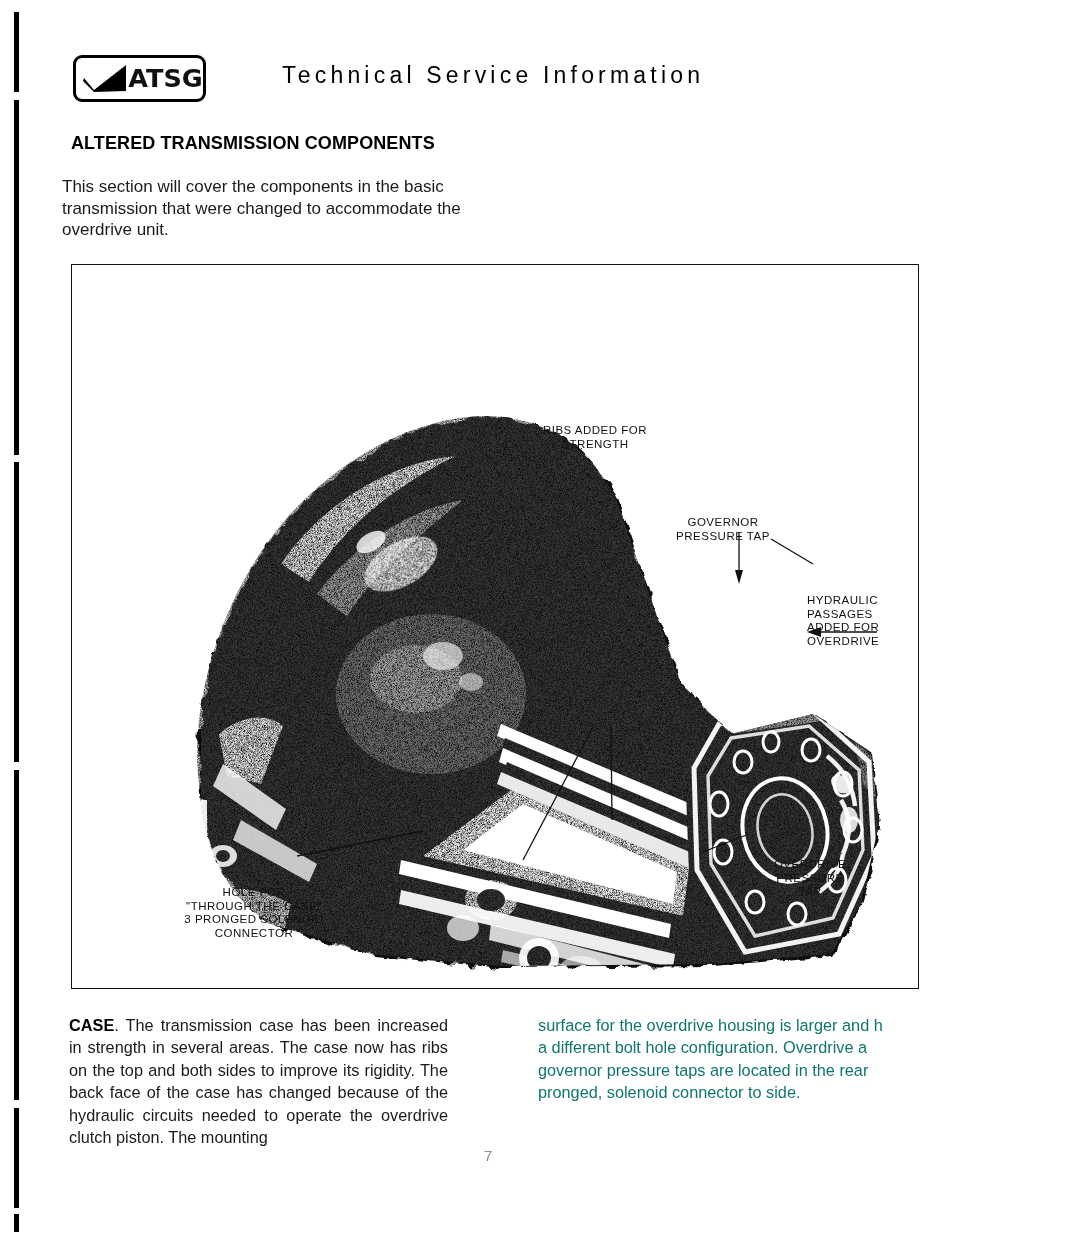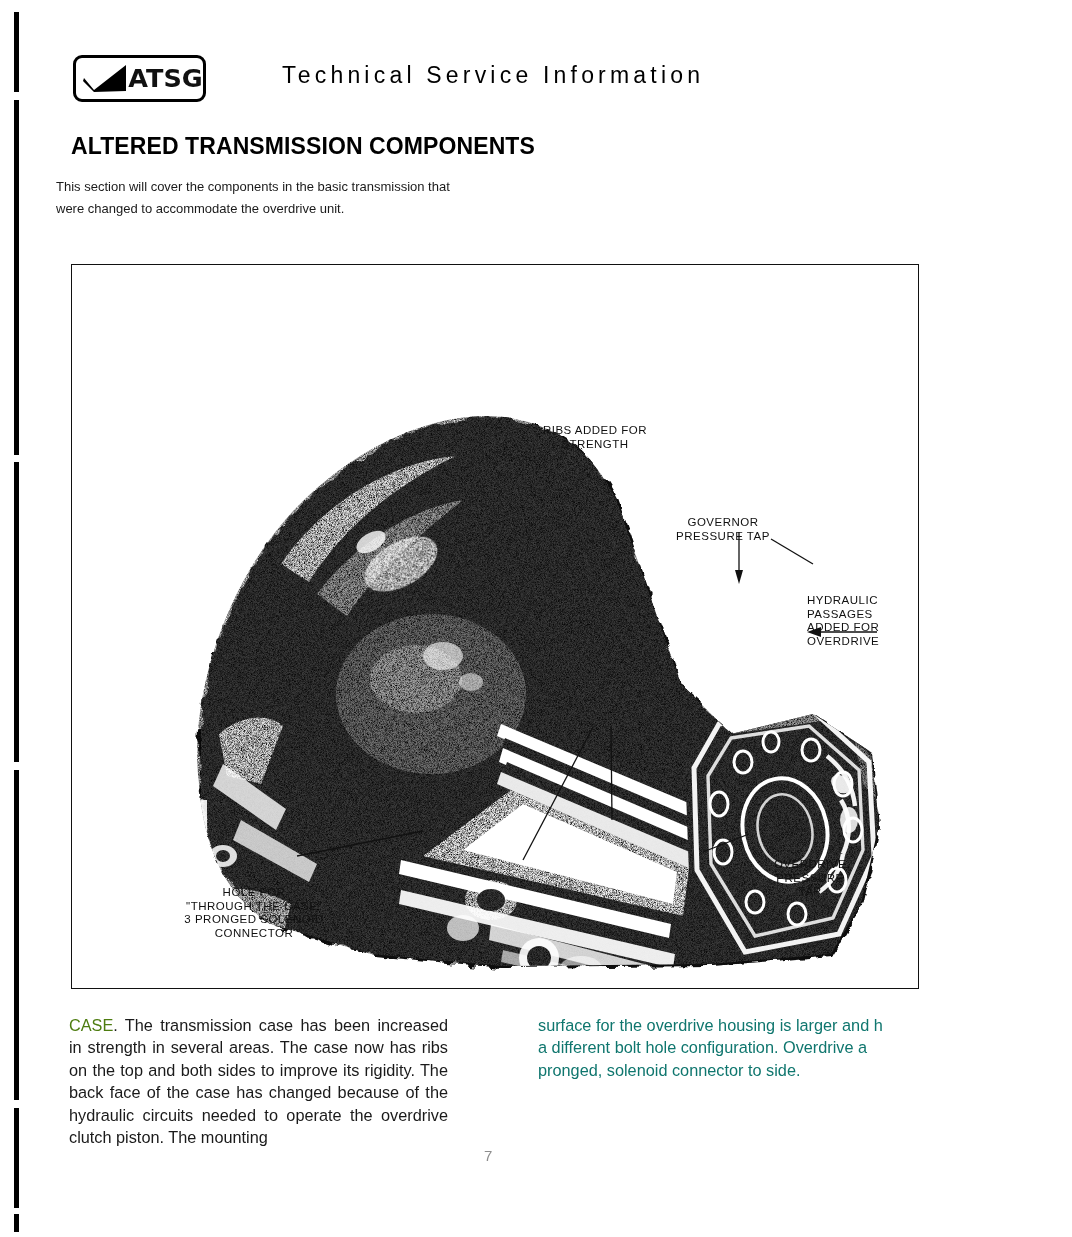"ALTERED TRANSMISSION COMPONENTS" #page-title { font-size: 23px -> 18px }
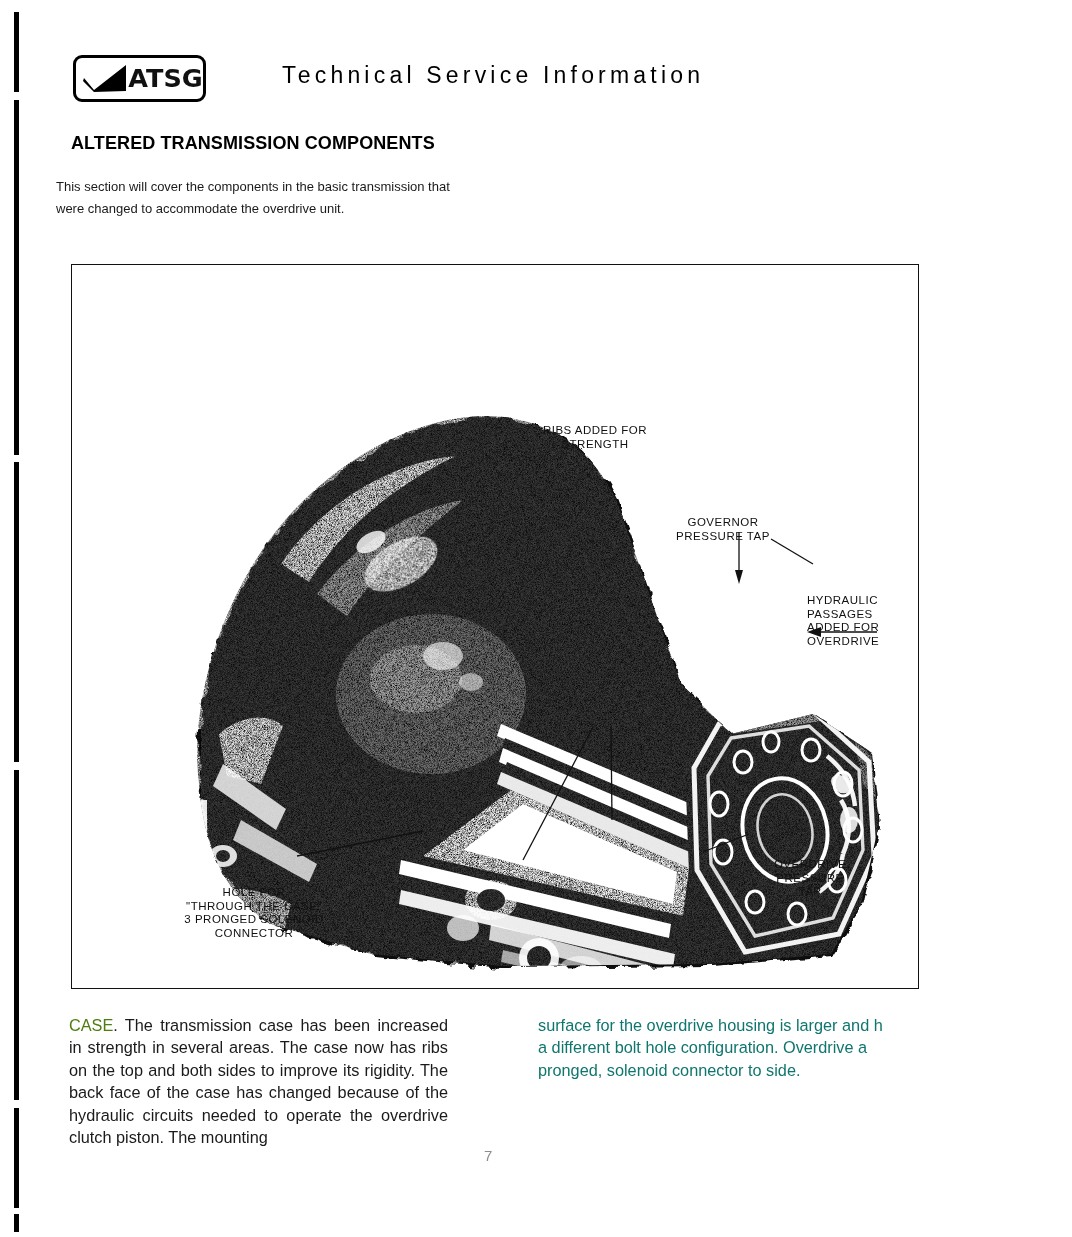"This section will cover the" #intro { font-size: 13px -> 17px; left: 56px -> 62px }
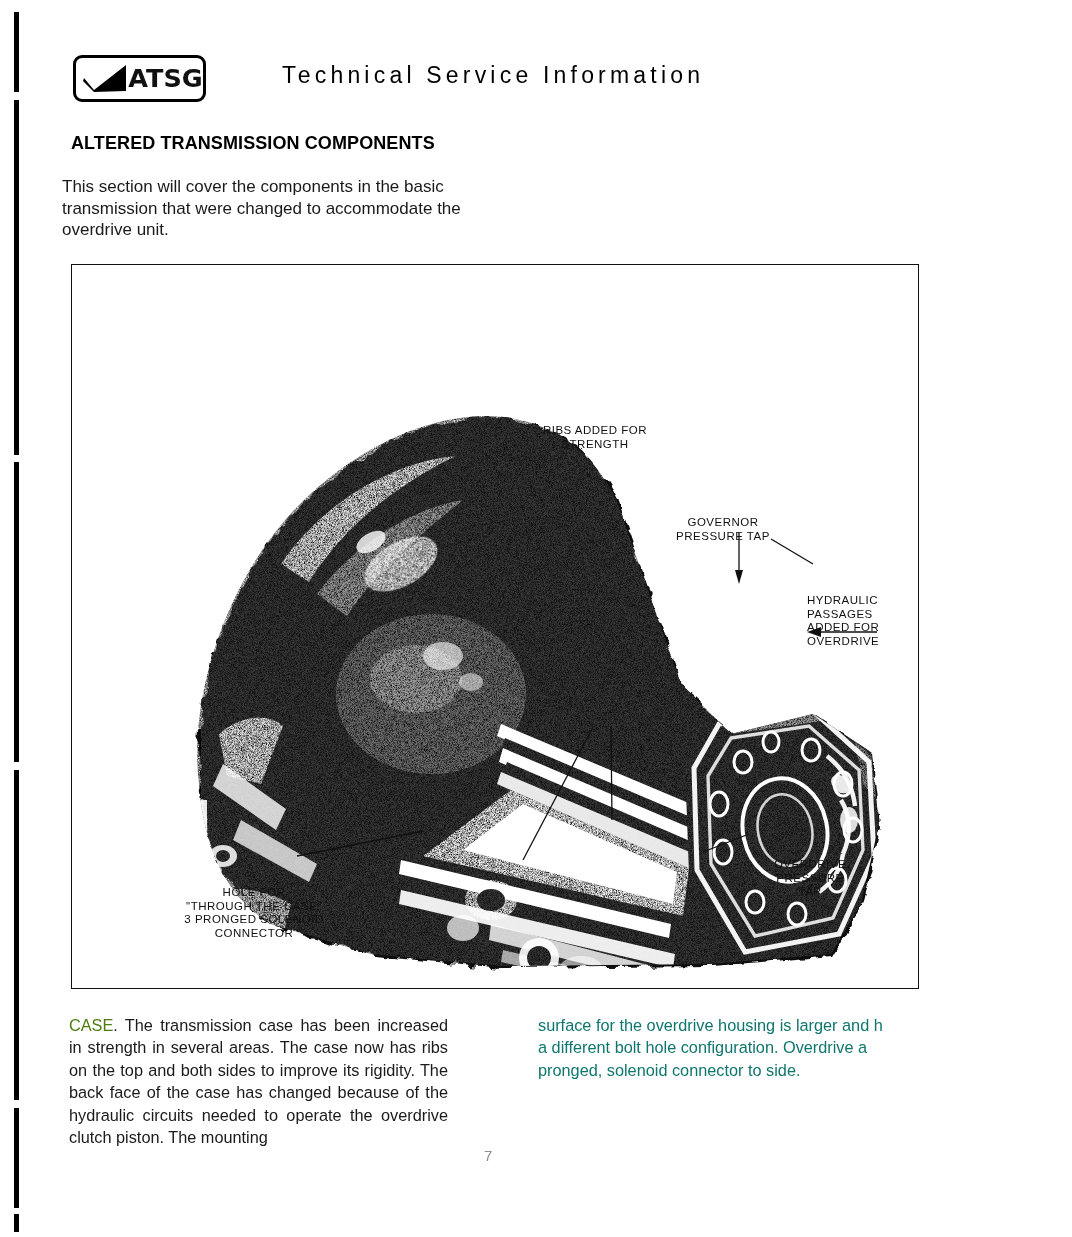"CASE" #col-left b { color: #4d7c0f -> #000000; font-weight: normal -> bold }
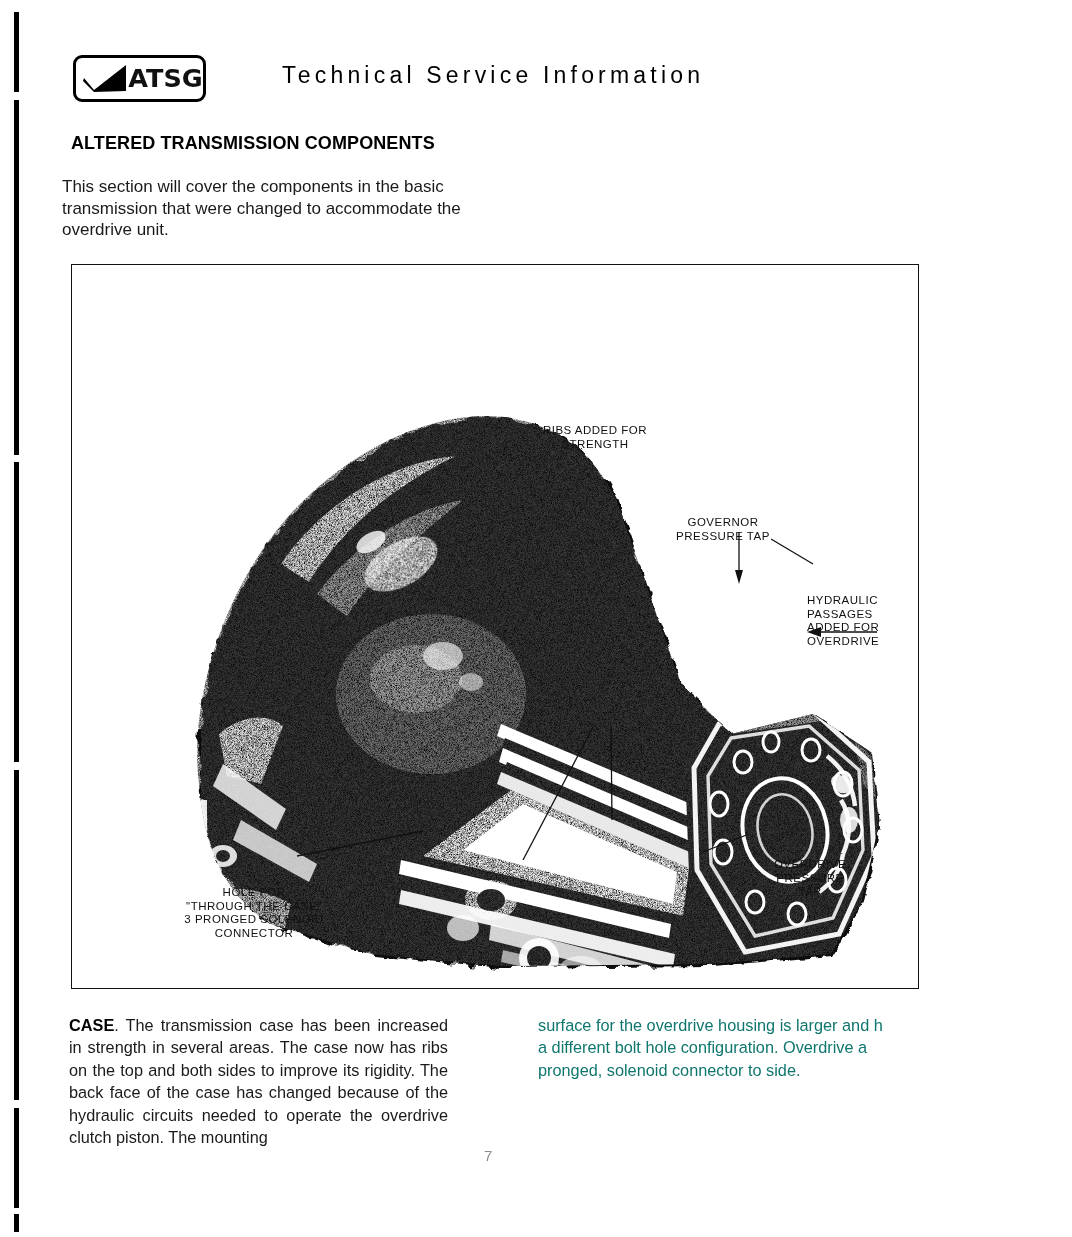"governor pressure taps are located" div { html: none -> <div>governor pressure taps are located in the rear</div> }
